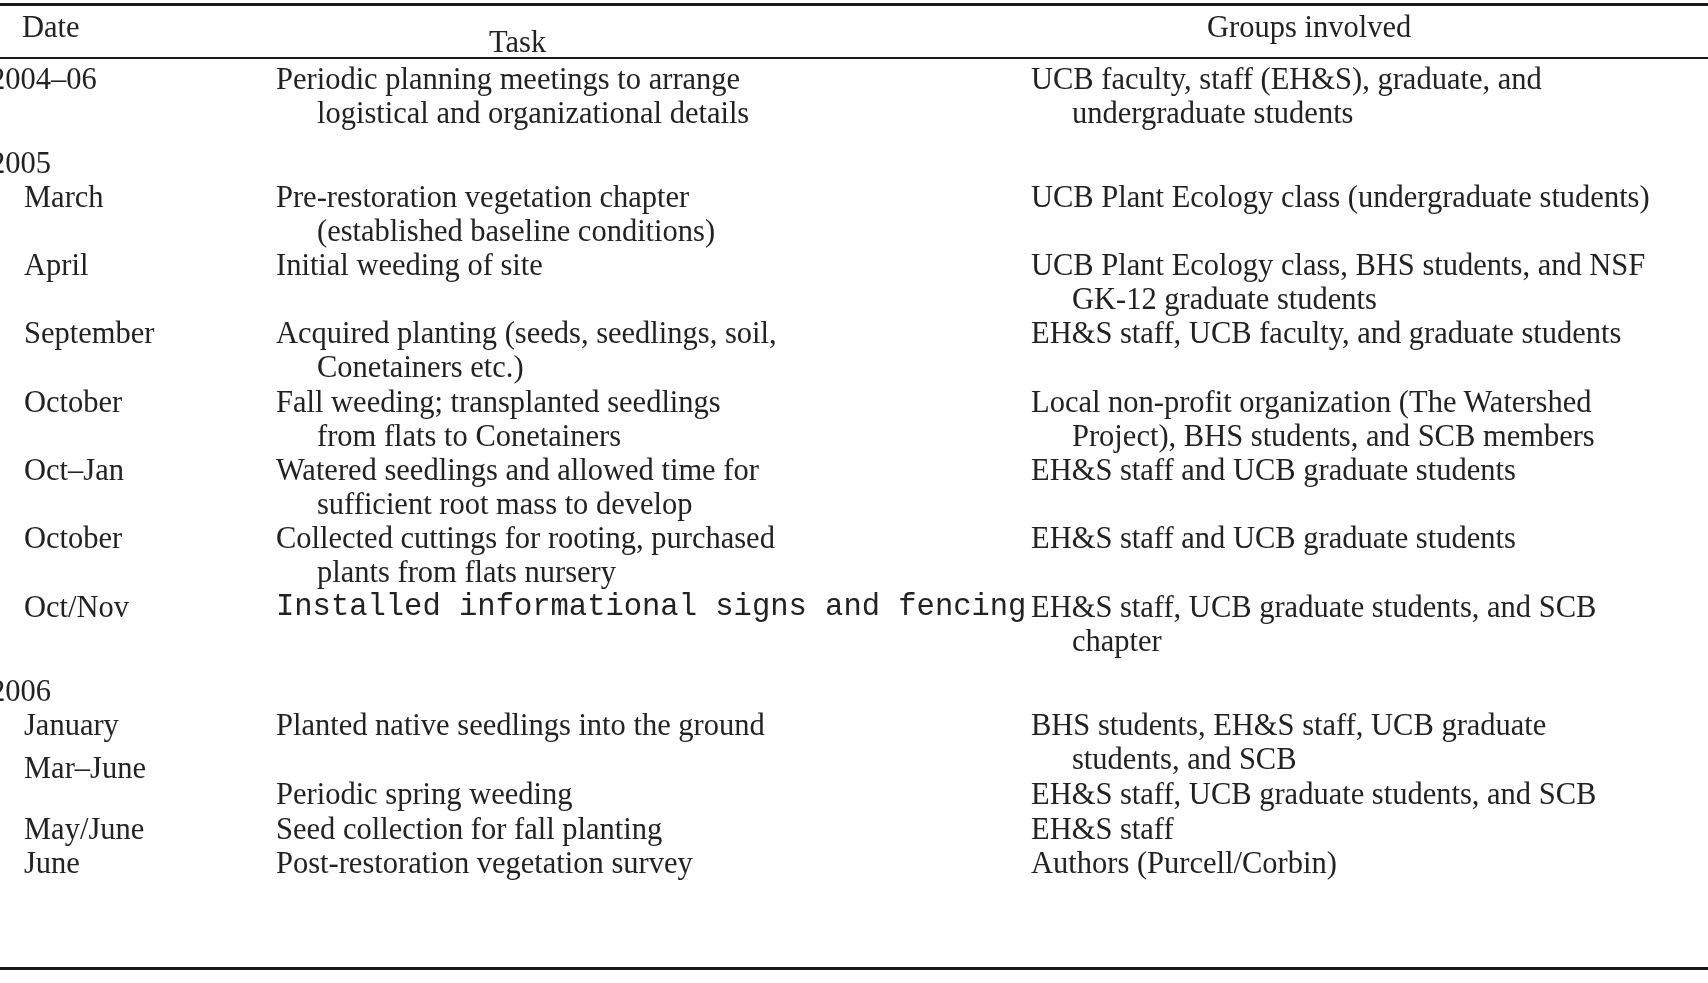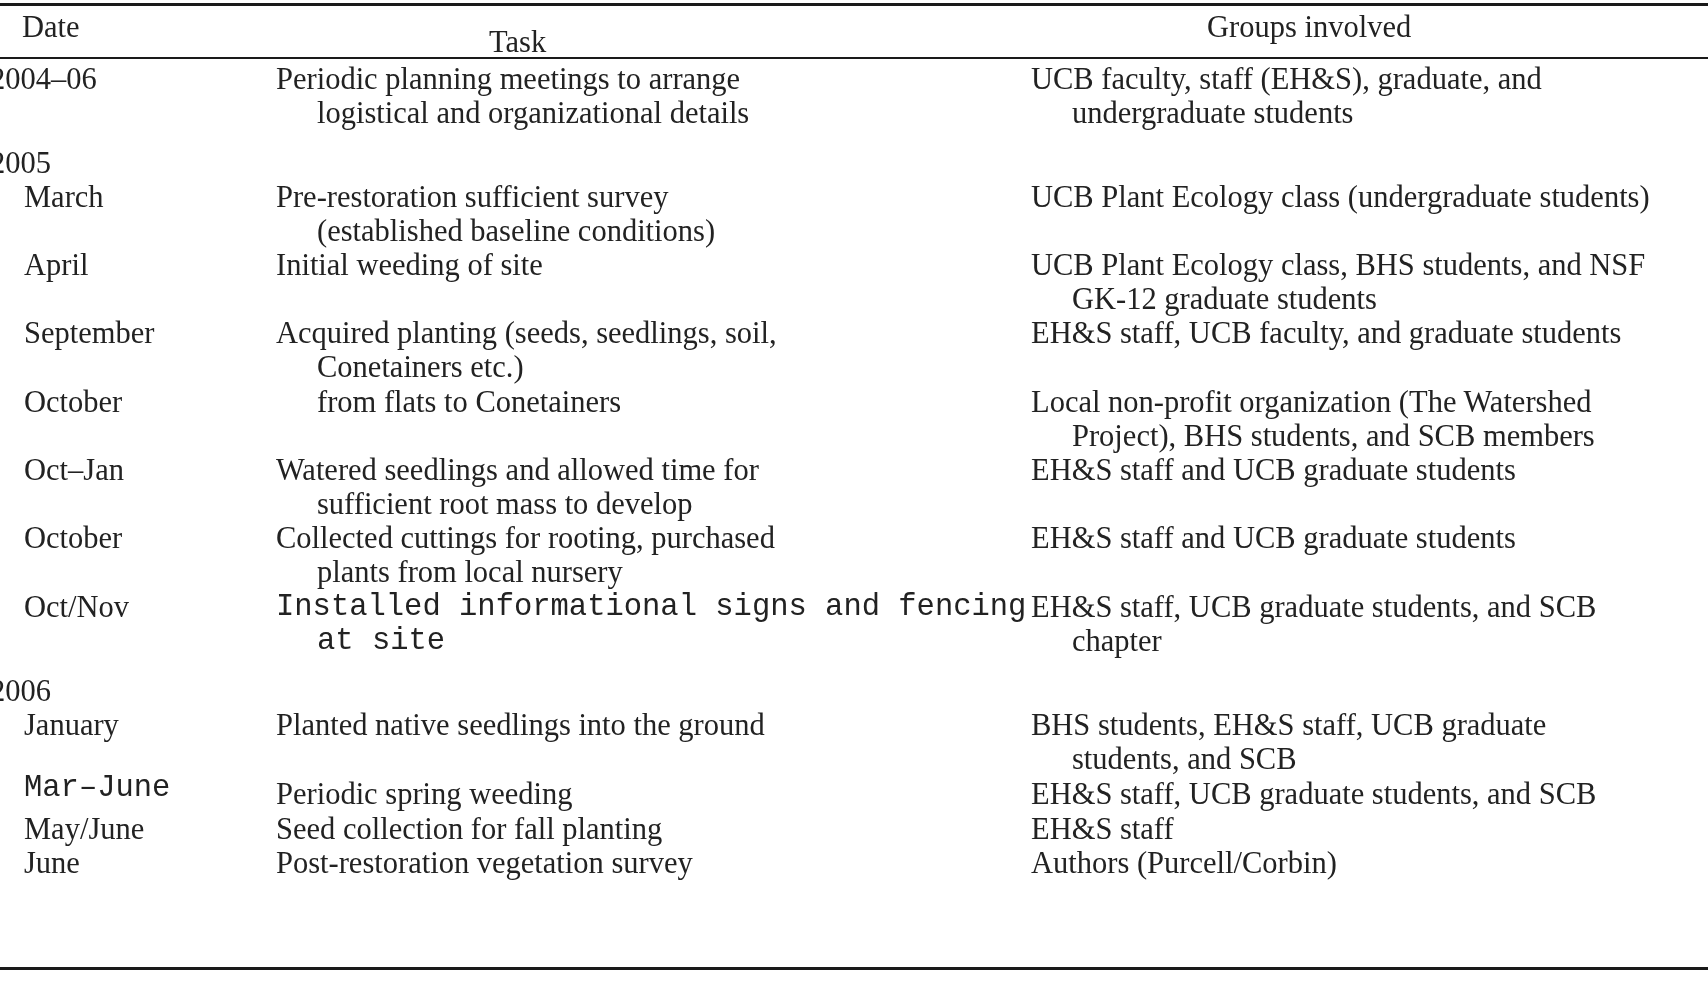"Pre-restoration sufficient survey" span.ln { text: sufficient survey -> vegetation chapter }
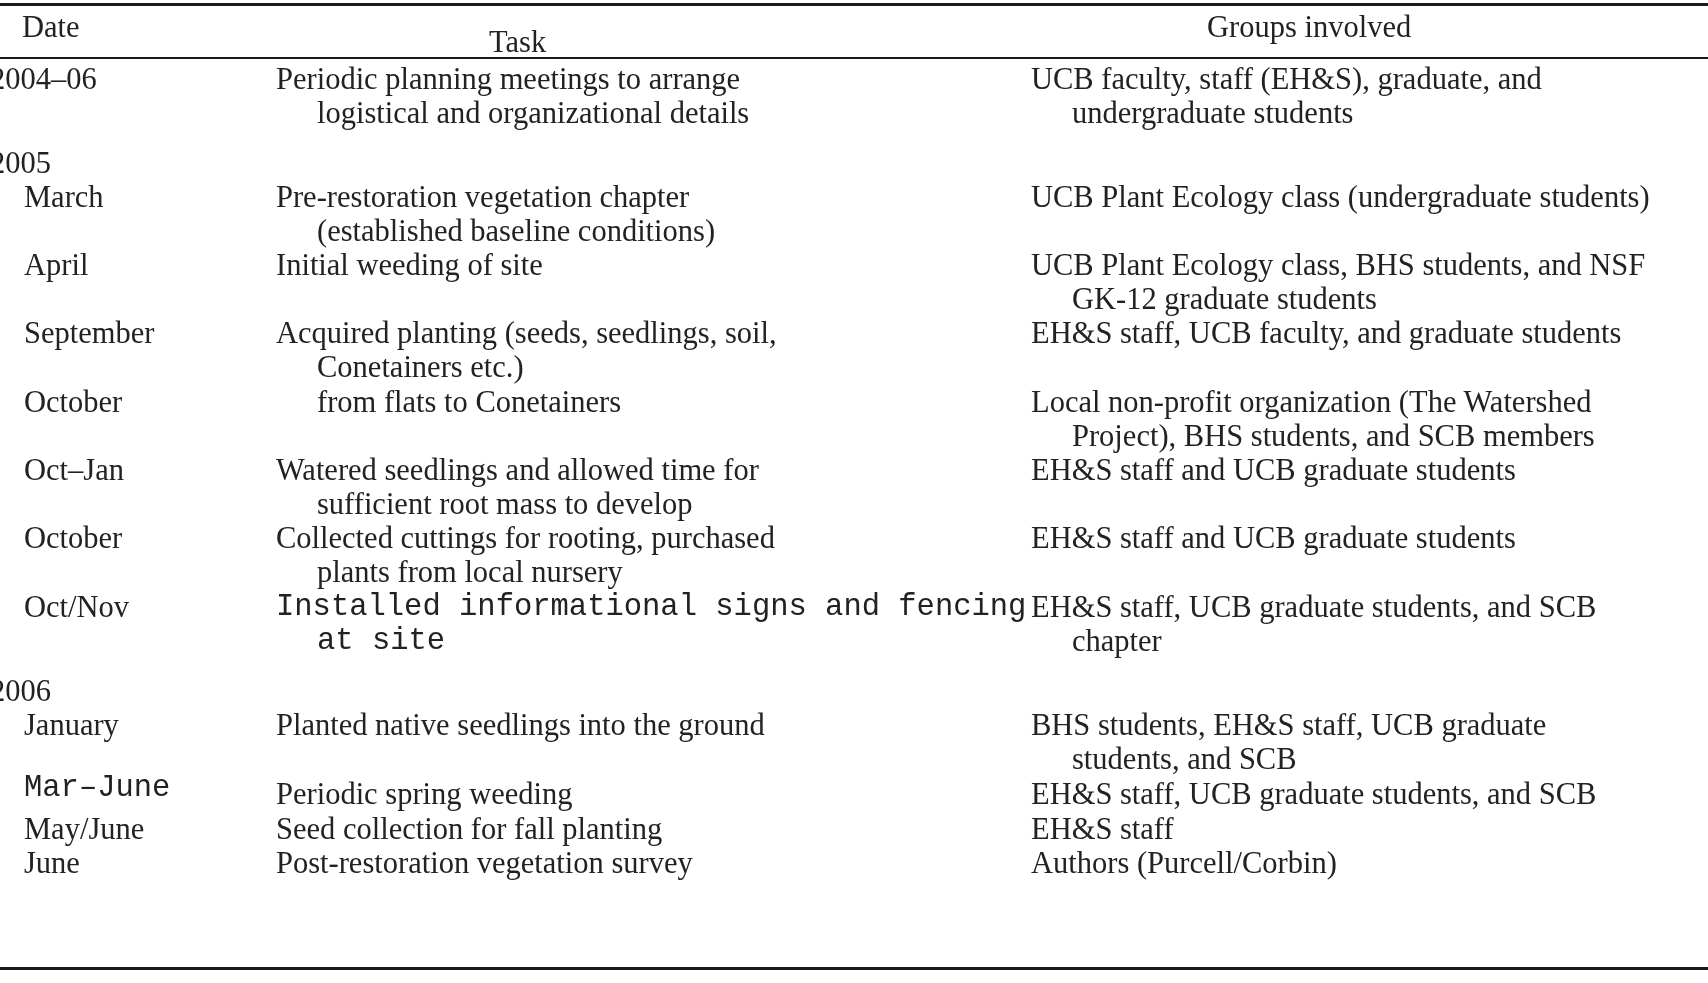"Fall weeding; transplanted seedlings" span.ln { html: none -> <span>Fall weeding; transplanted seedlings</span> }
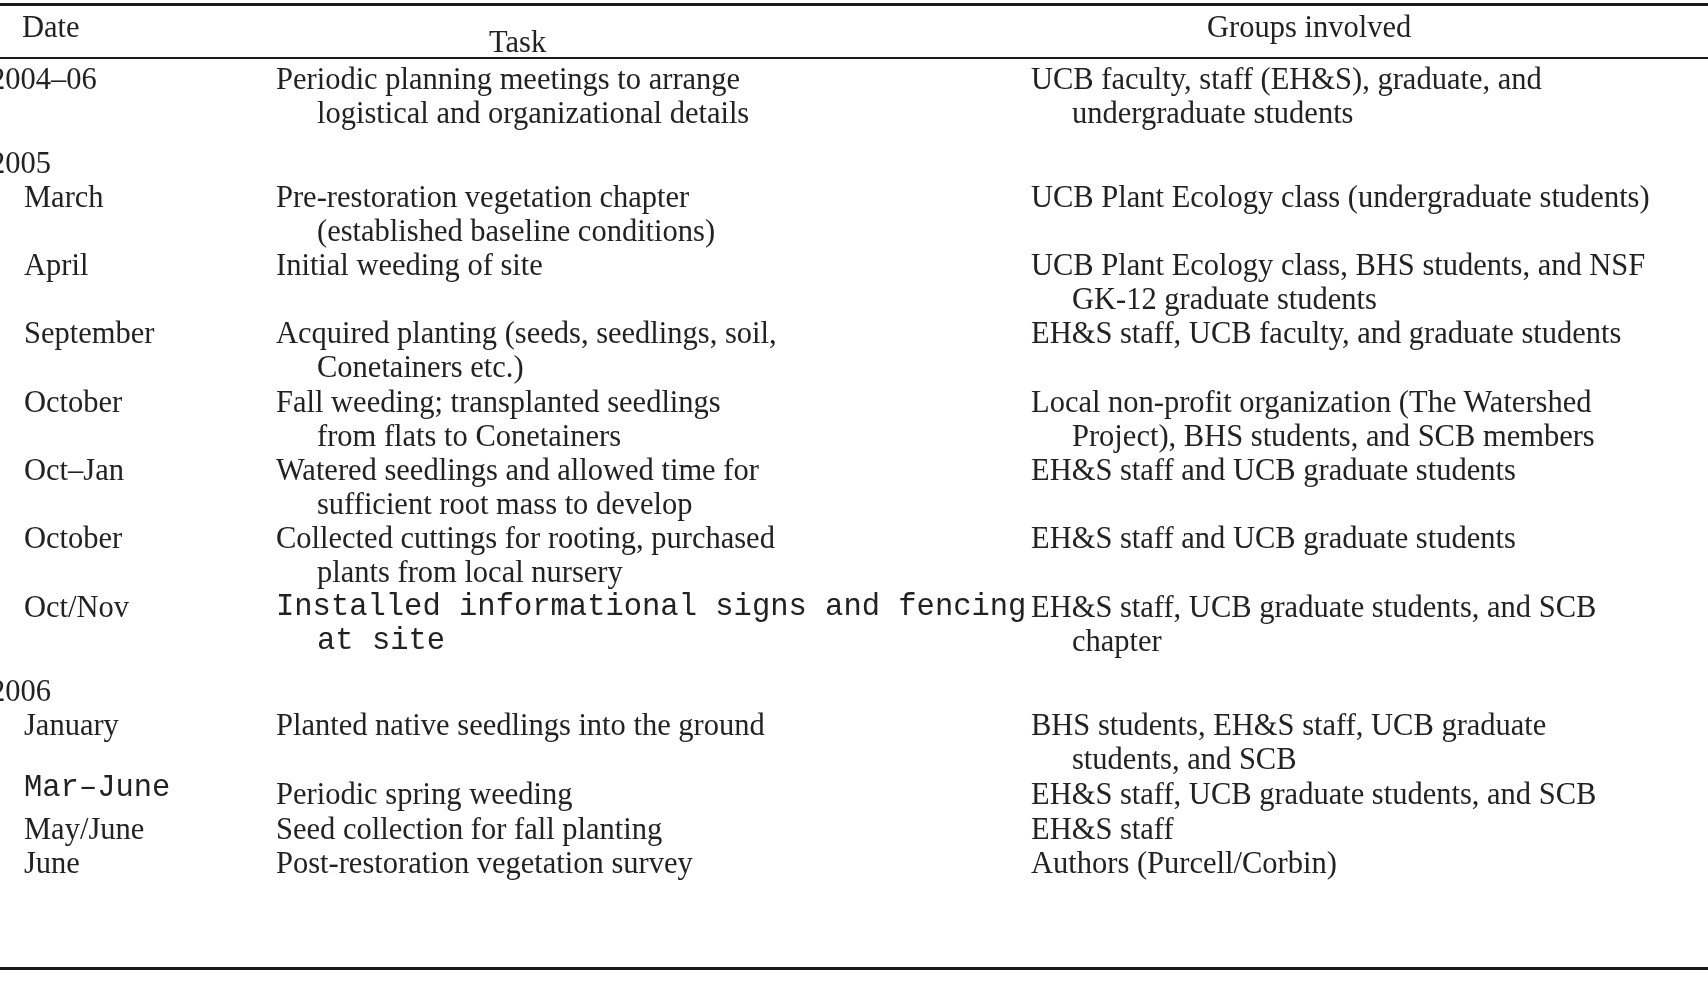"plants from local nursery" span.ln { text: local -> flats }
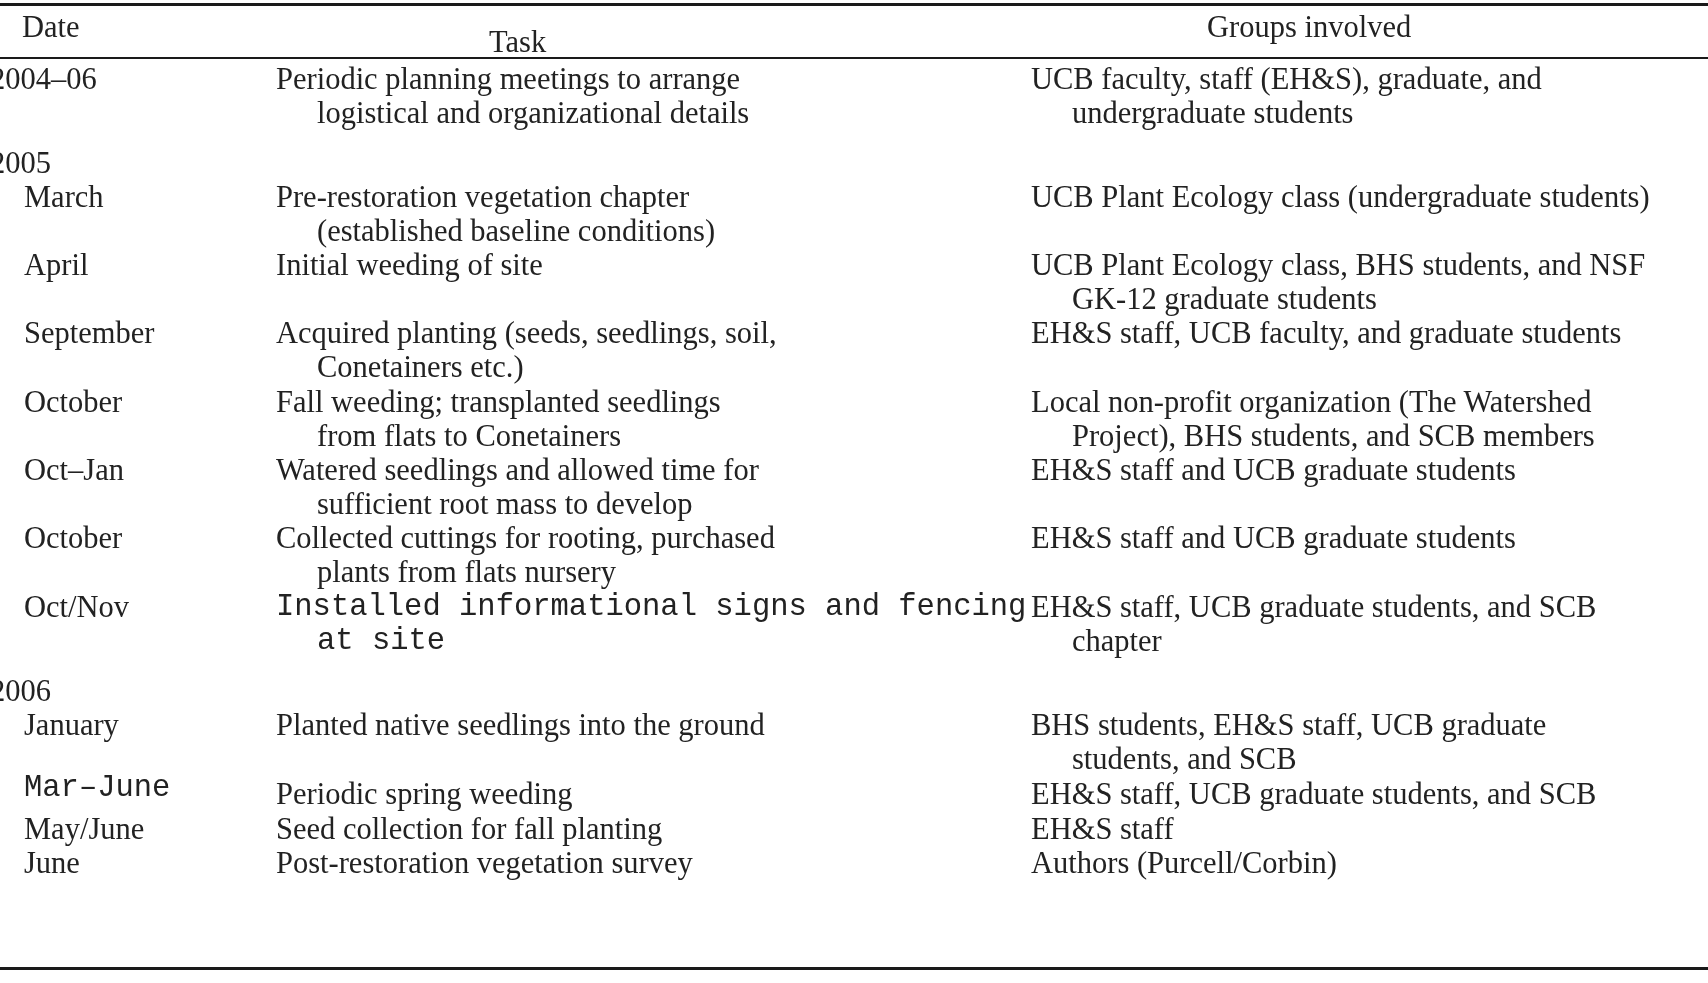"at site" span.ln { html: <span>at site</span> -> none }
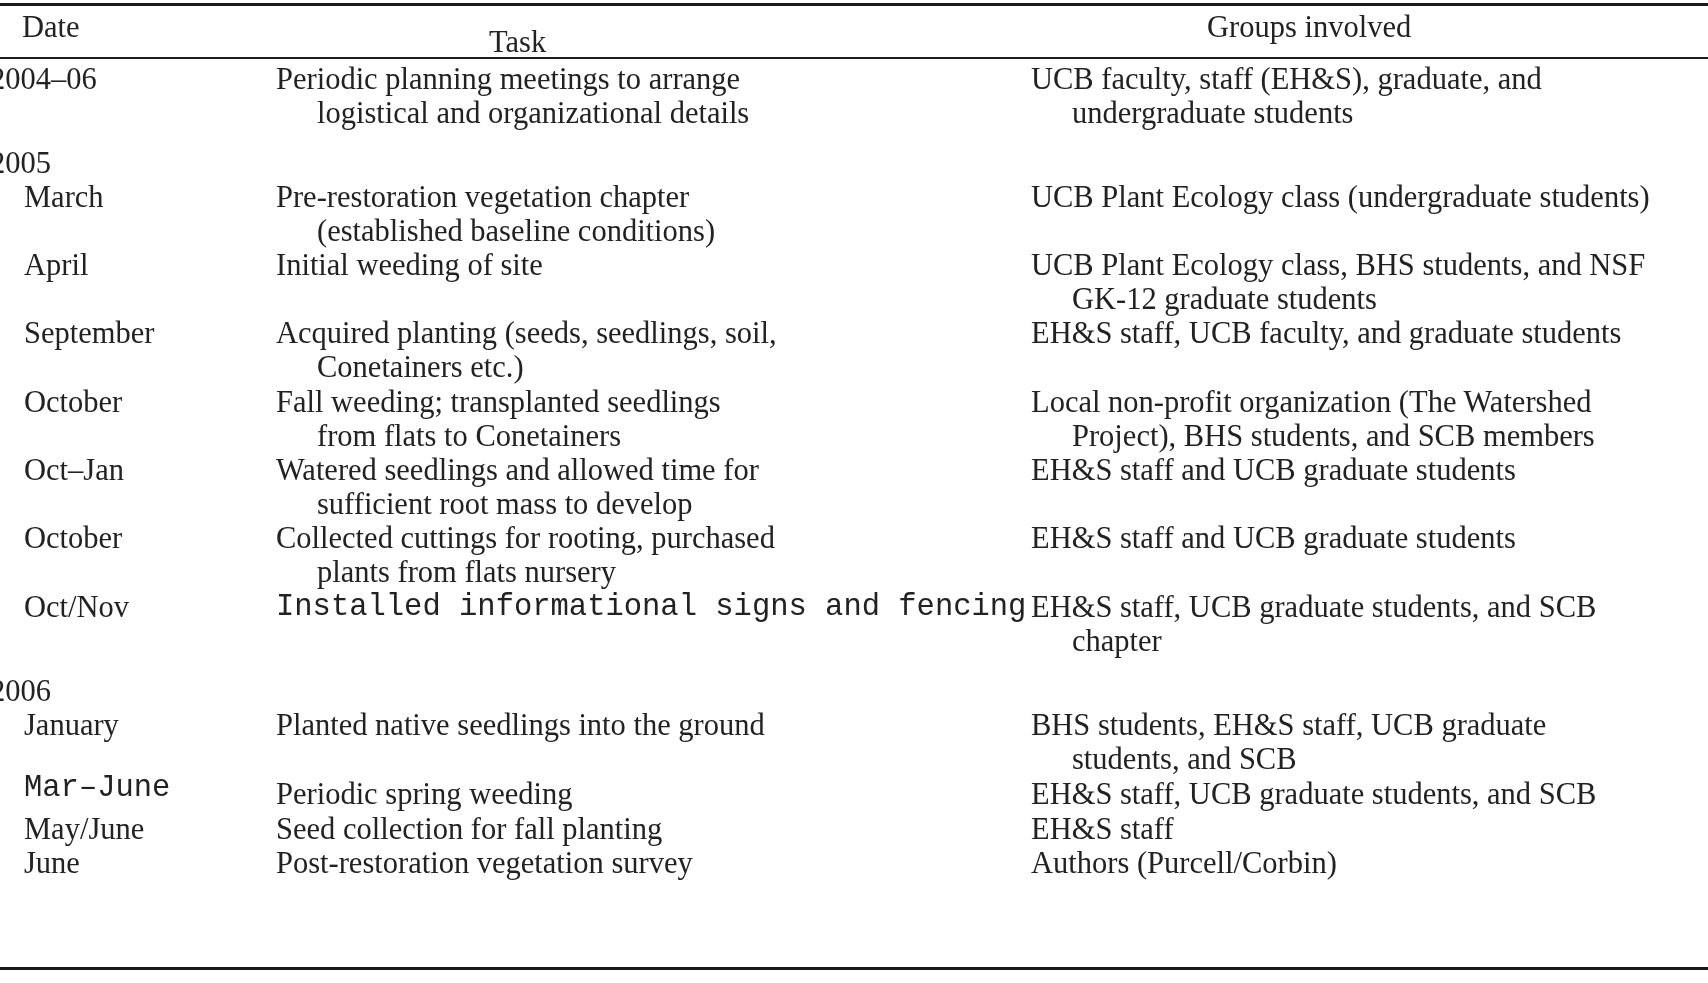"Mar–June" div.cell { font-family: Liberation Mono, monospace -> none; top: 771px -> 751px }
